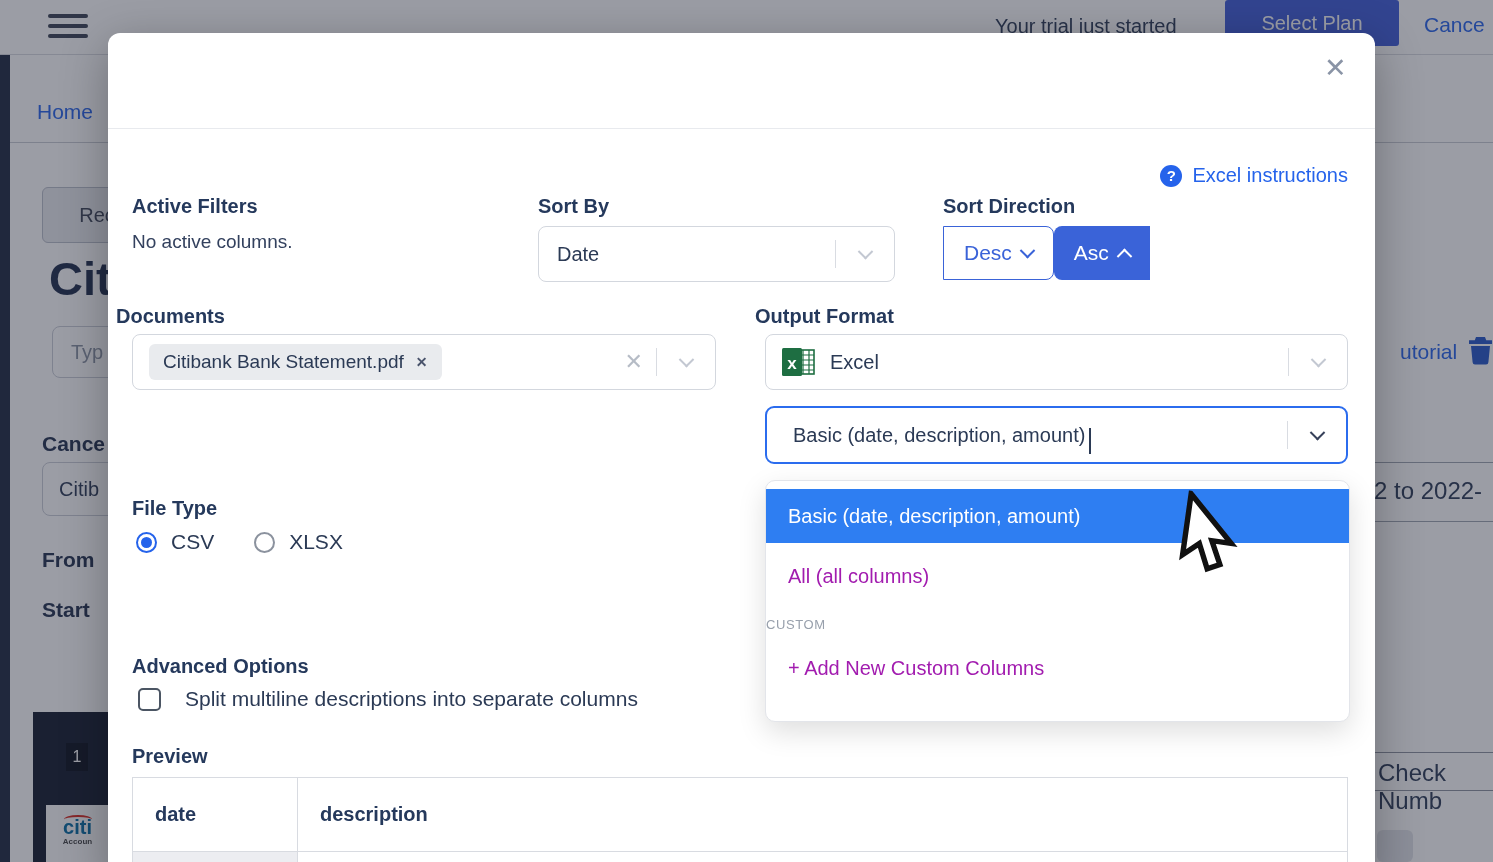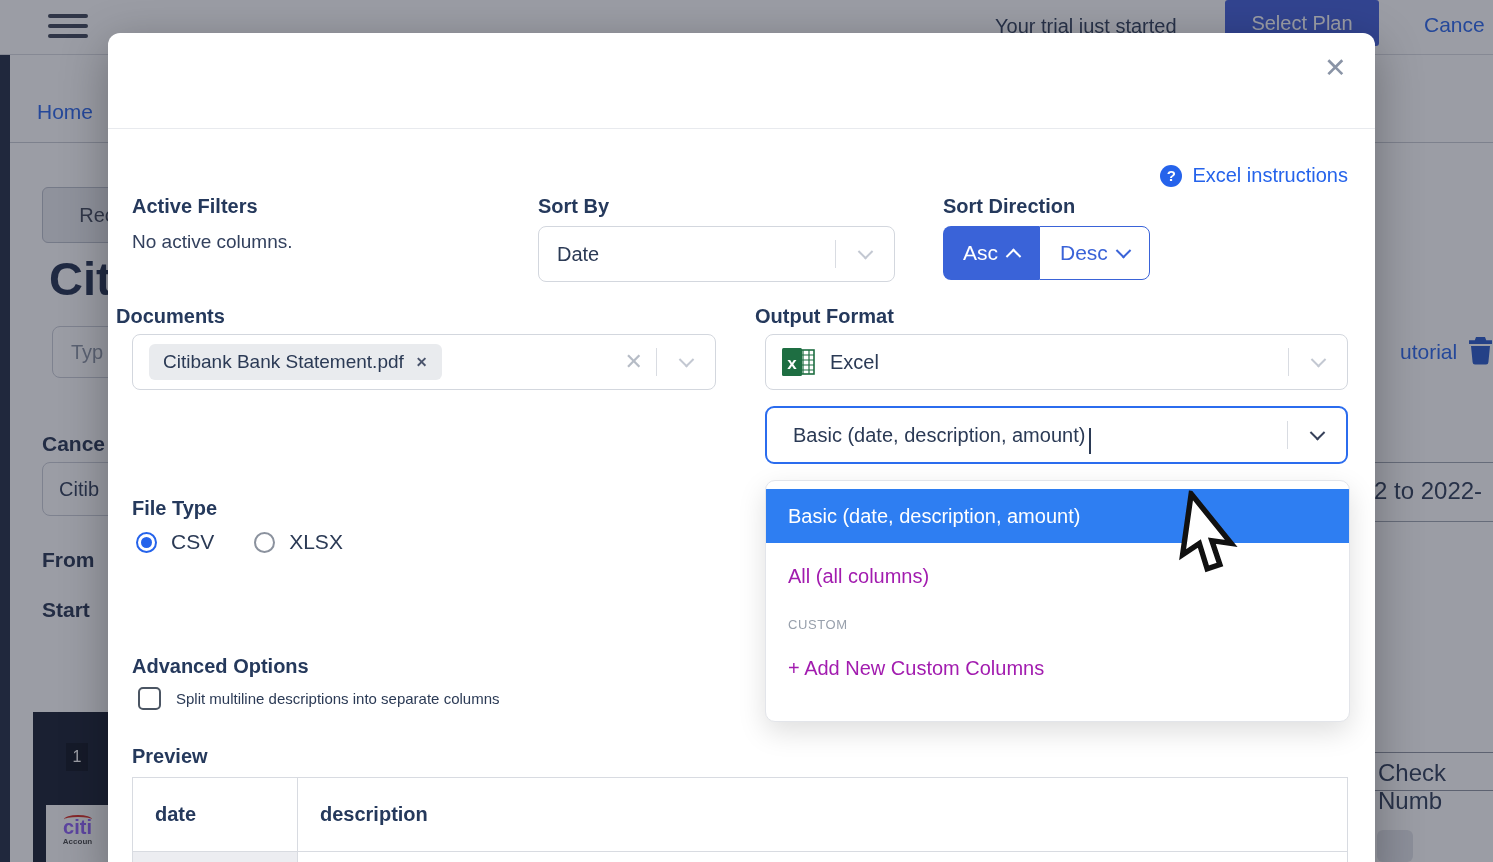"Select Plan" .select-plan { width: 154px -> 174px }
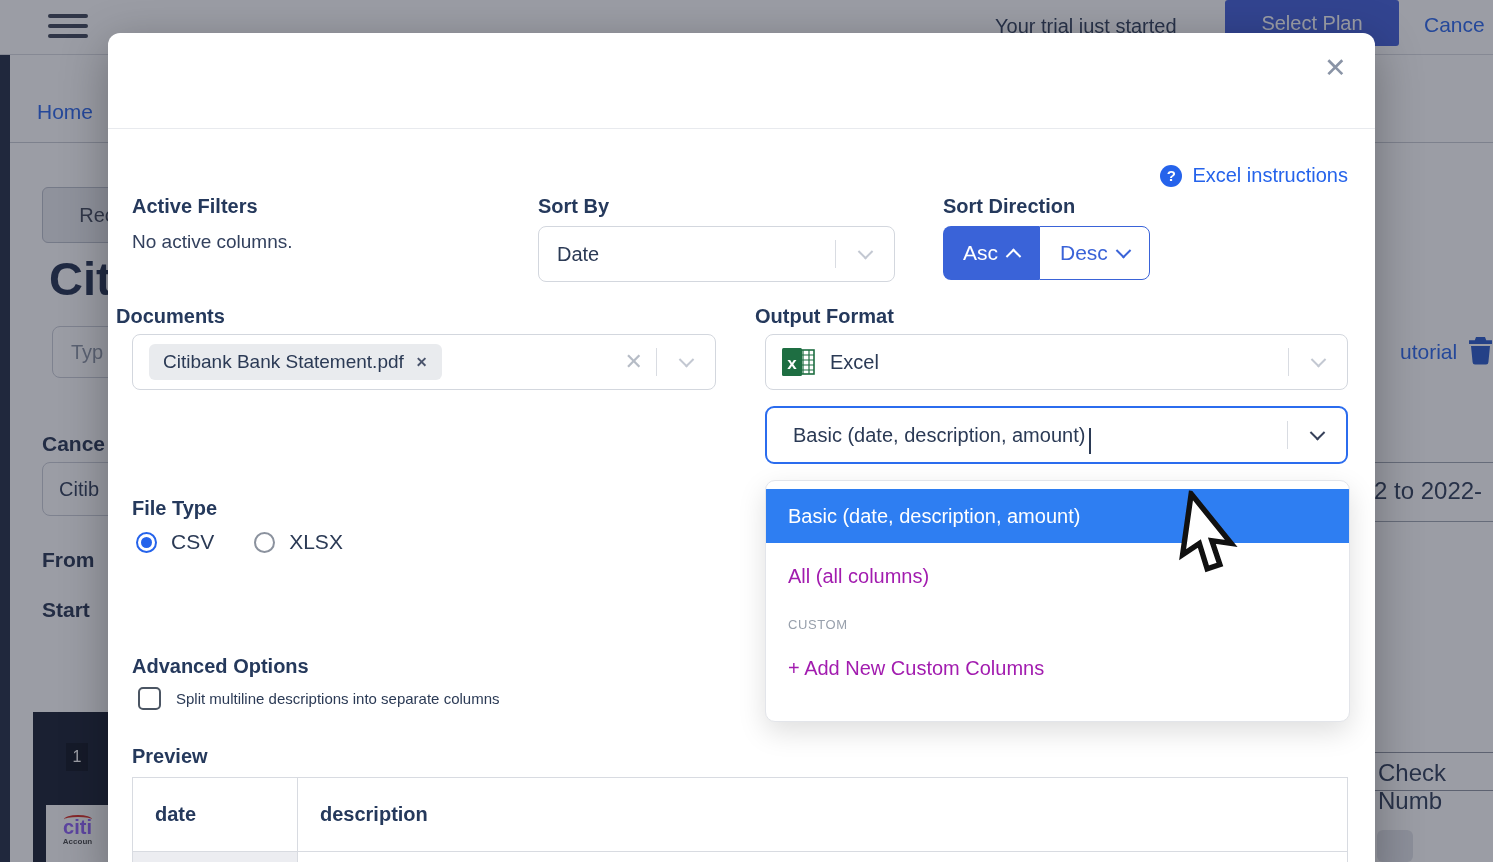"Asc" button.seg { order: before "Desc" -> after "Desc" }
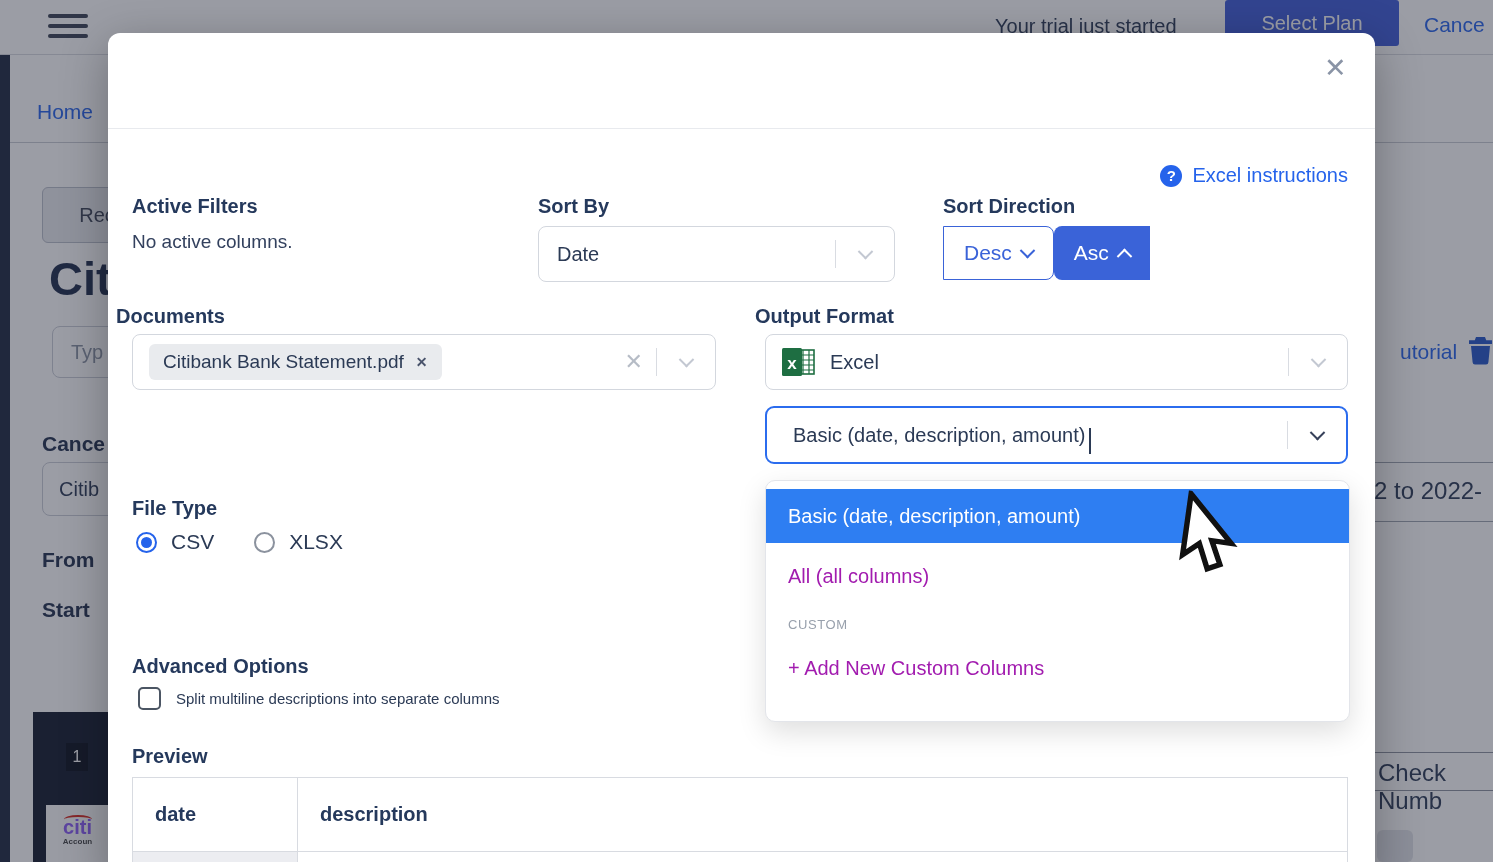"CUSTOM" .group-label { padding-left: 22px -> none }
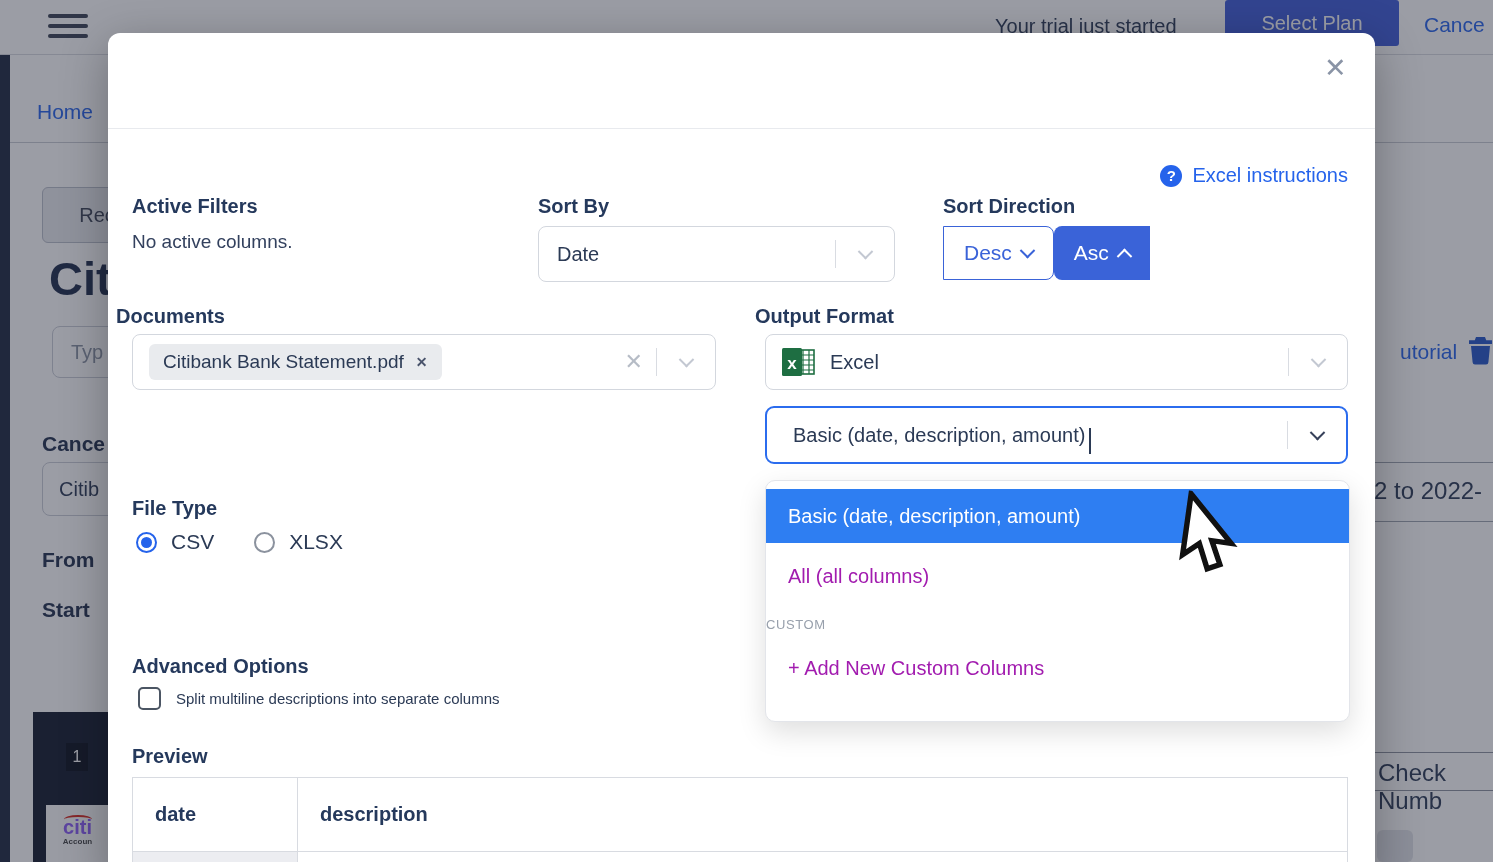"Split multiline descriptions into" .check-row { font-size: 15px -> 21px; gap: 15px -> 24px }
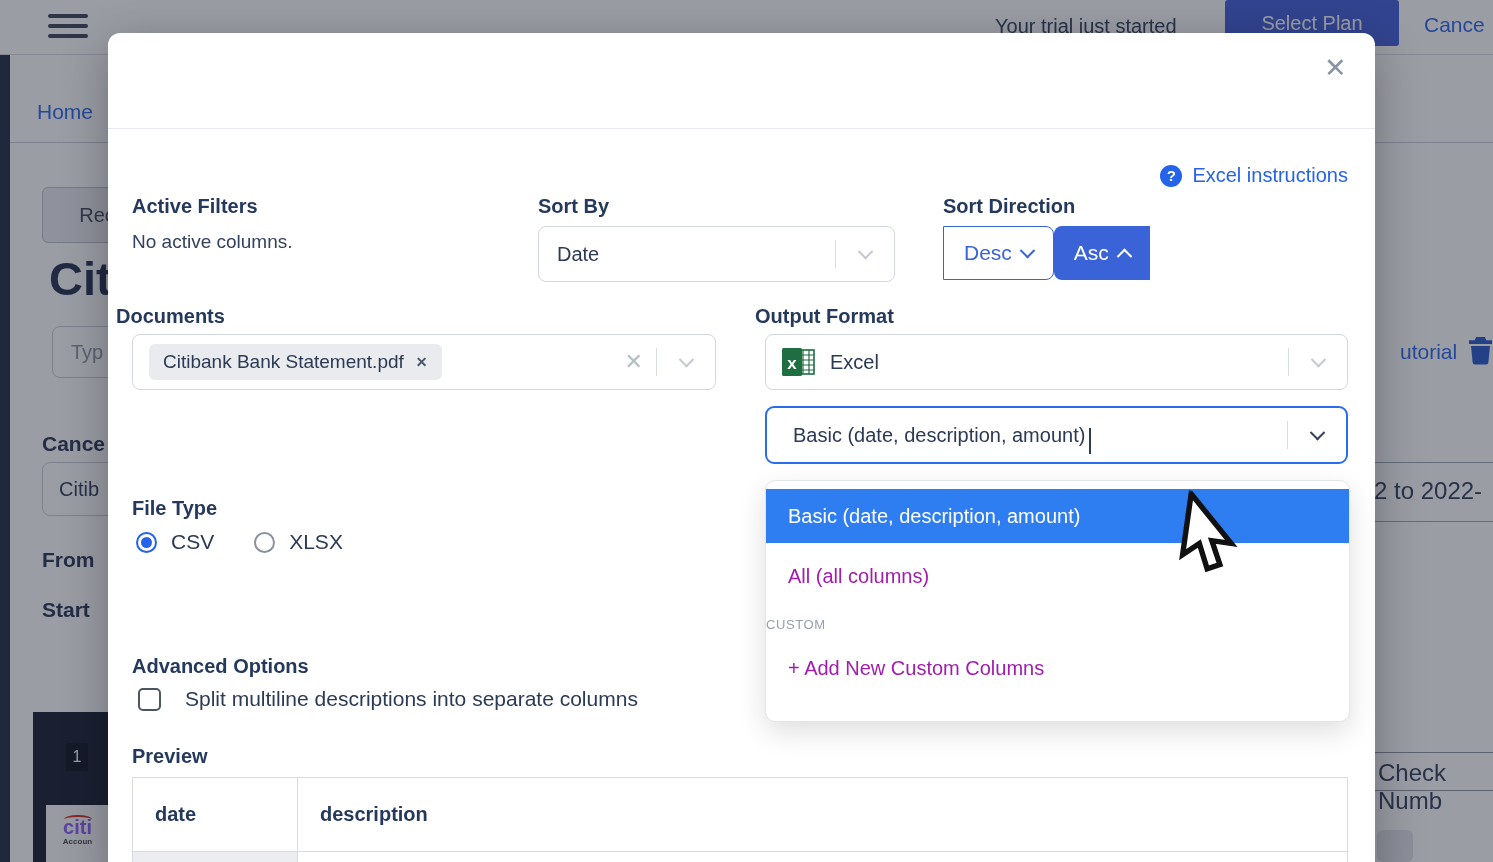"citi" .citi-logo { color: #8b5cf6 -> #0369a1 }
